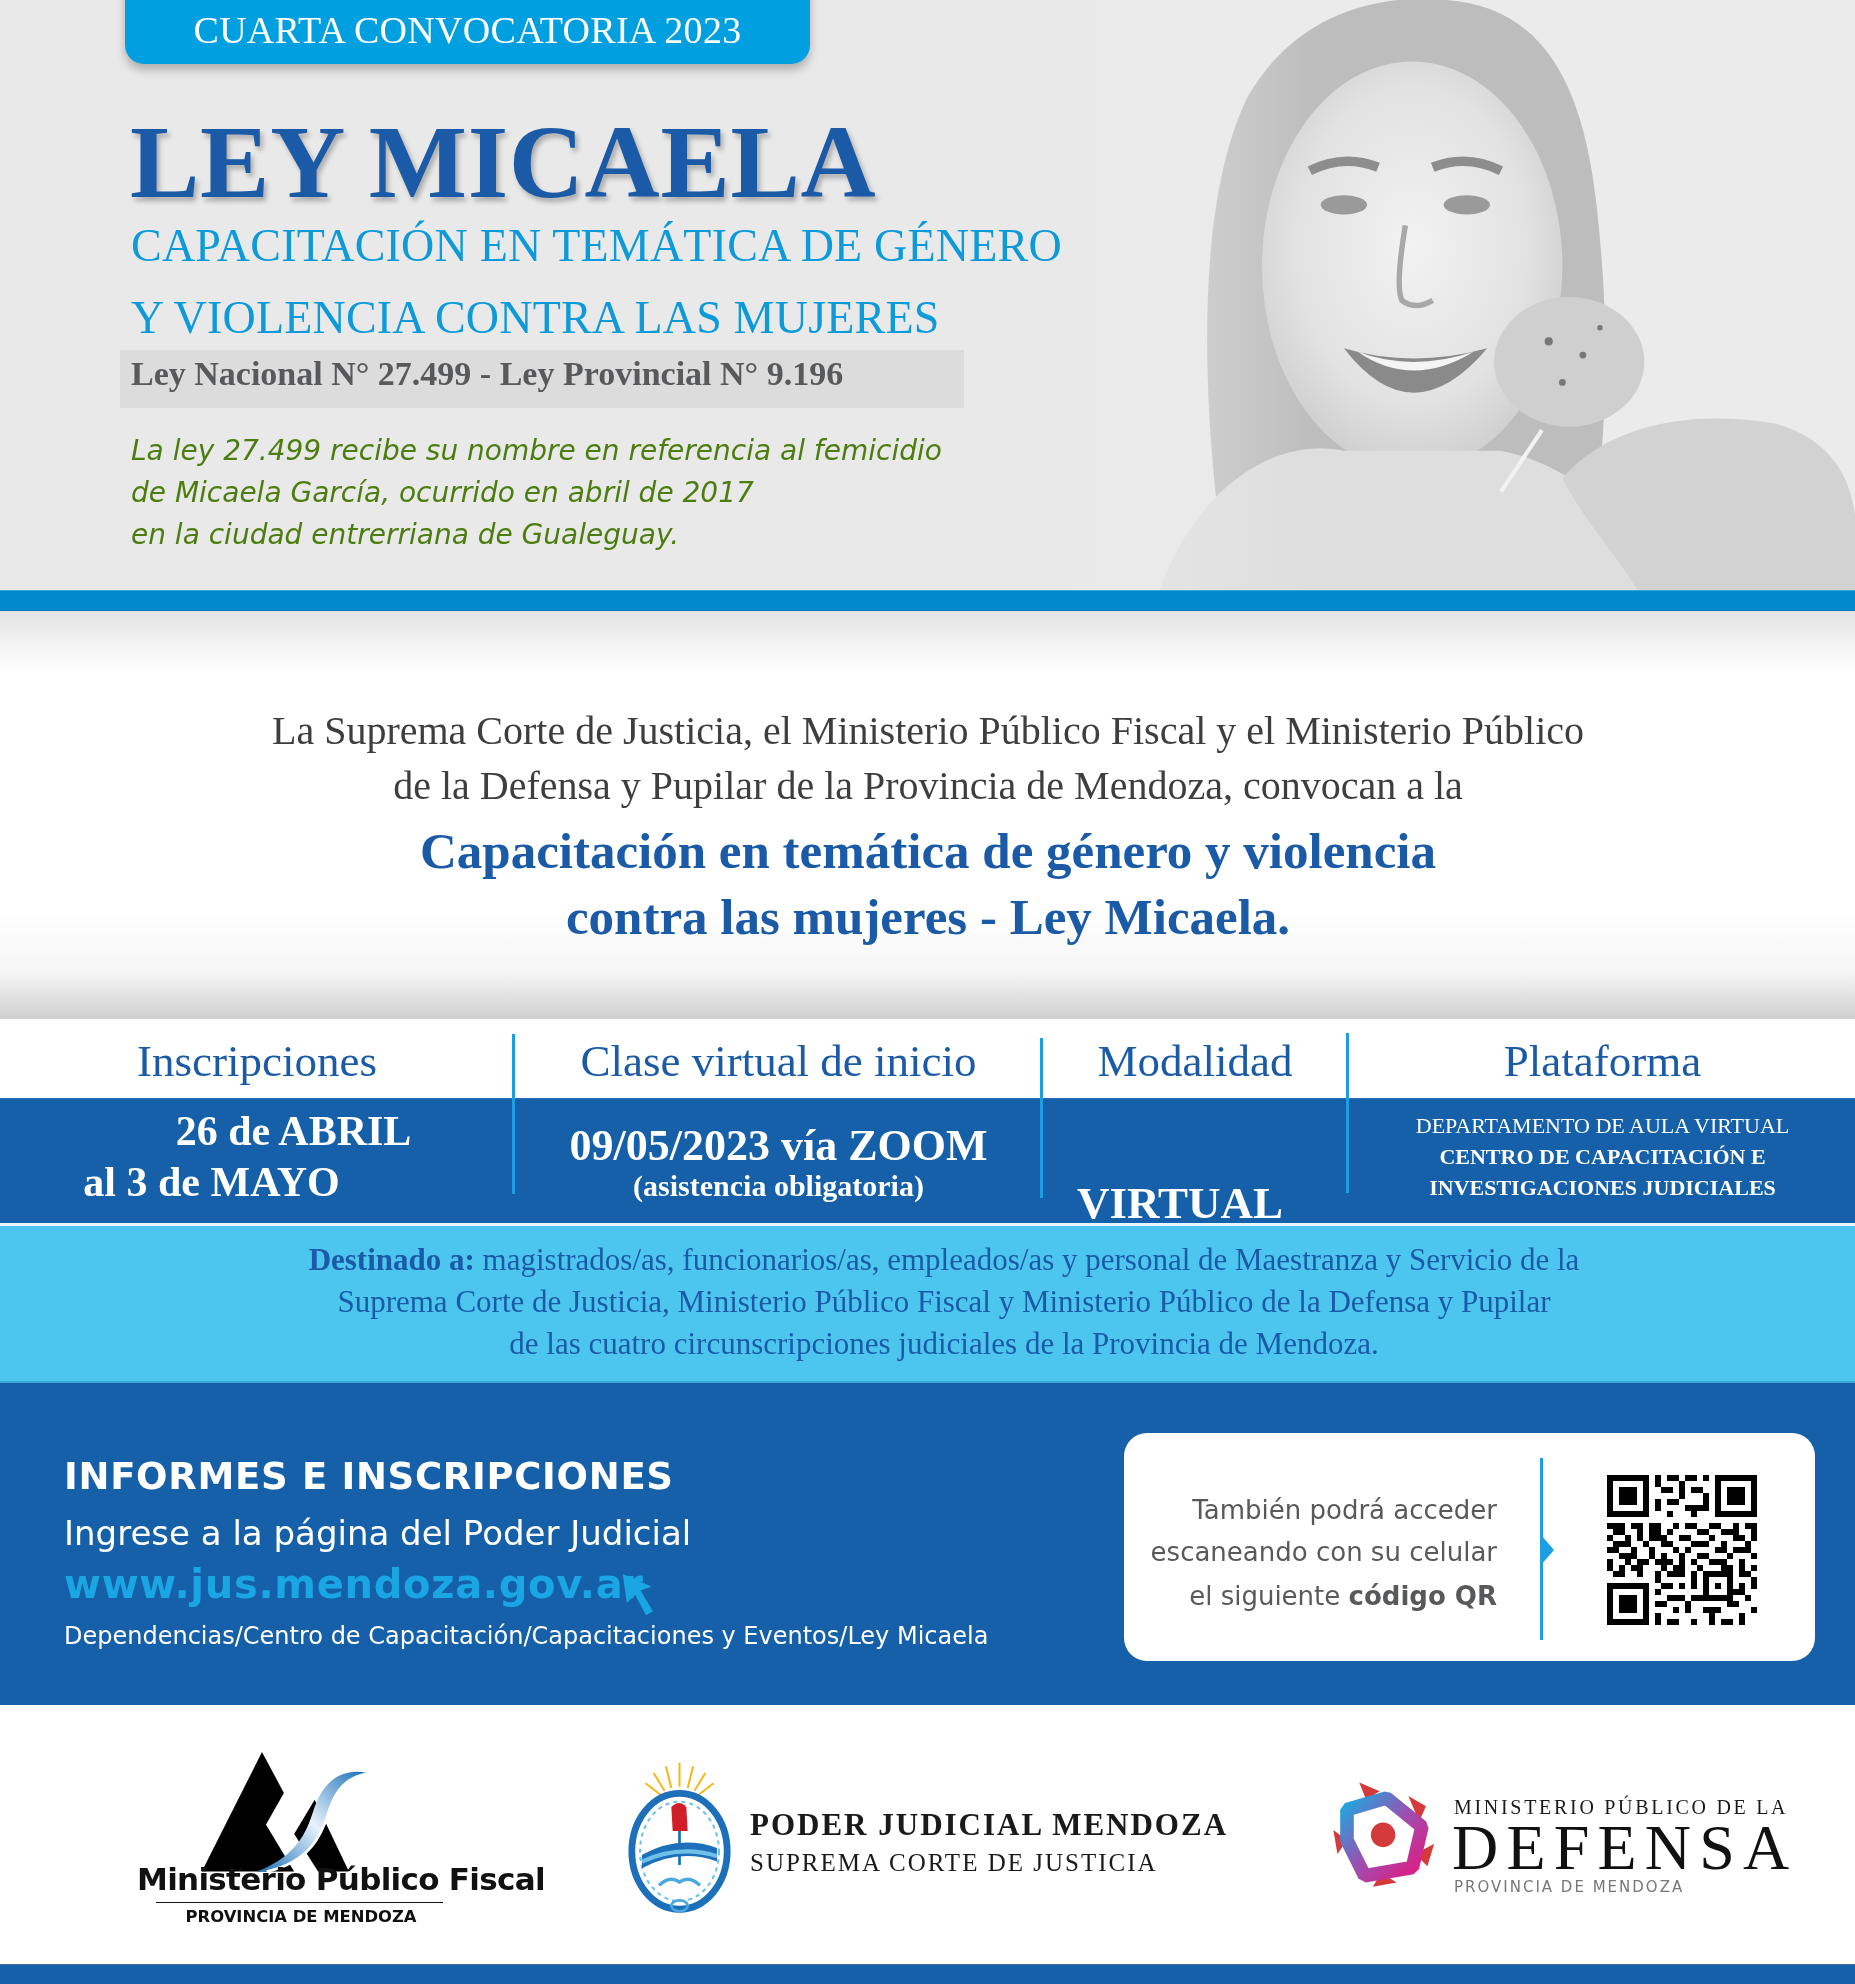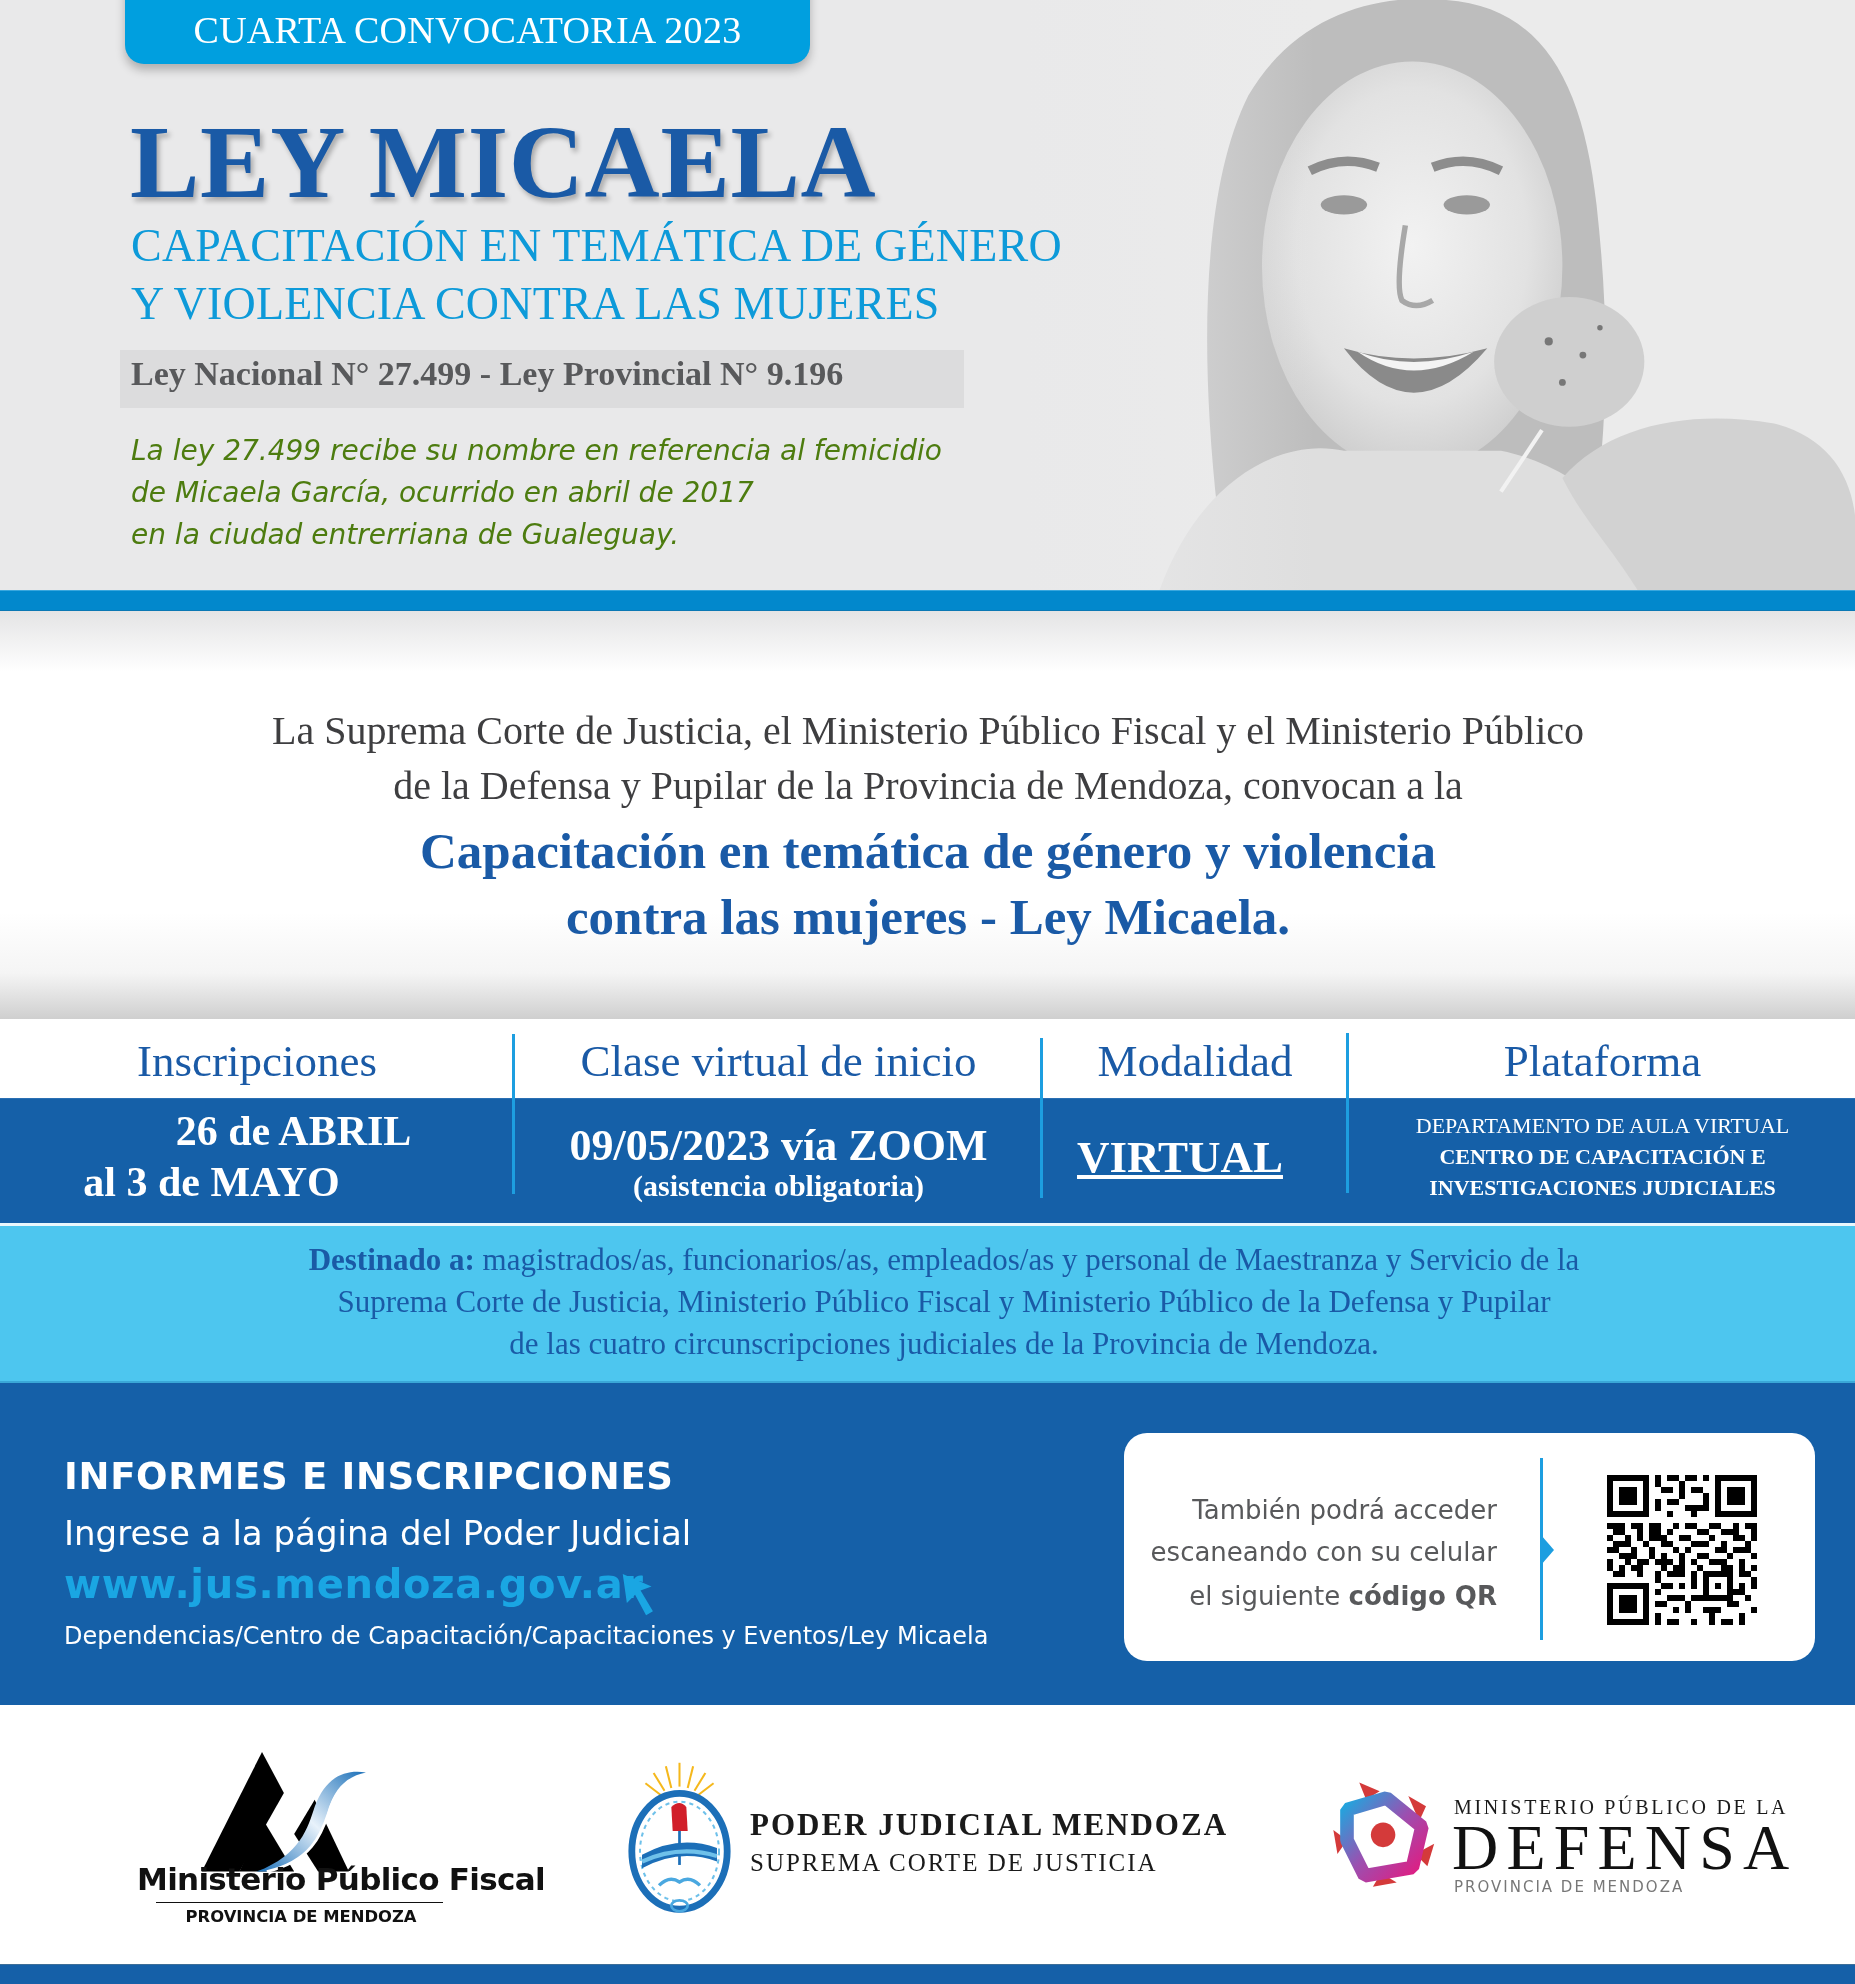"Y VIOLENCIA CONTRA LAS MUJERES" #subtitle-2 { top: 277px -> 291px }
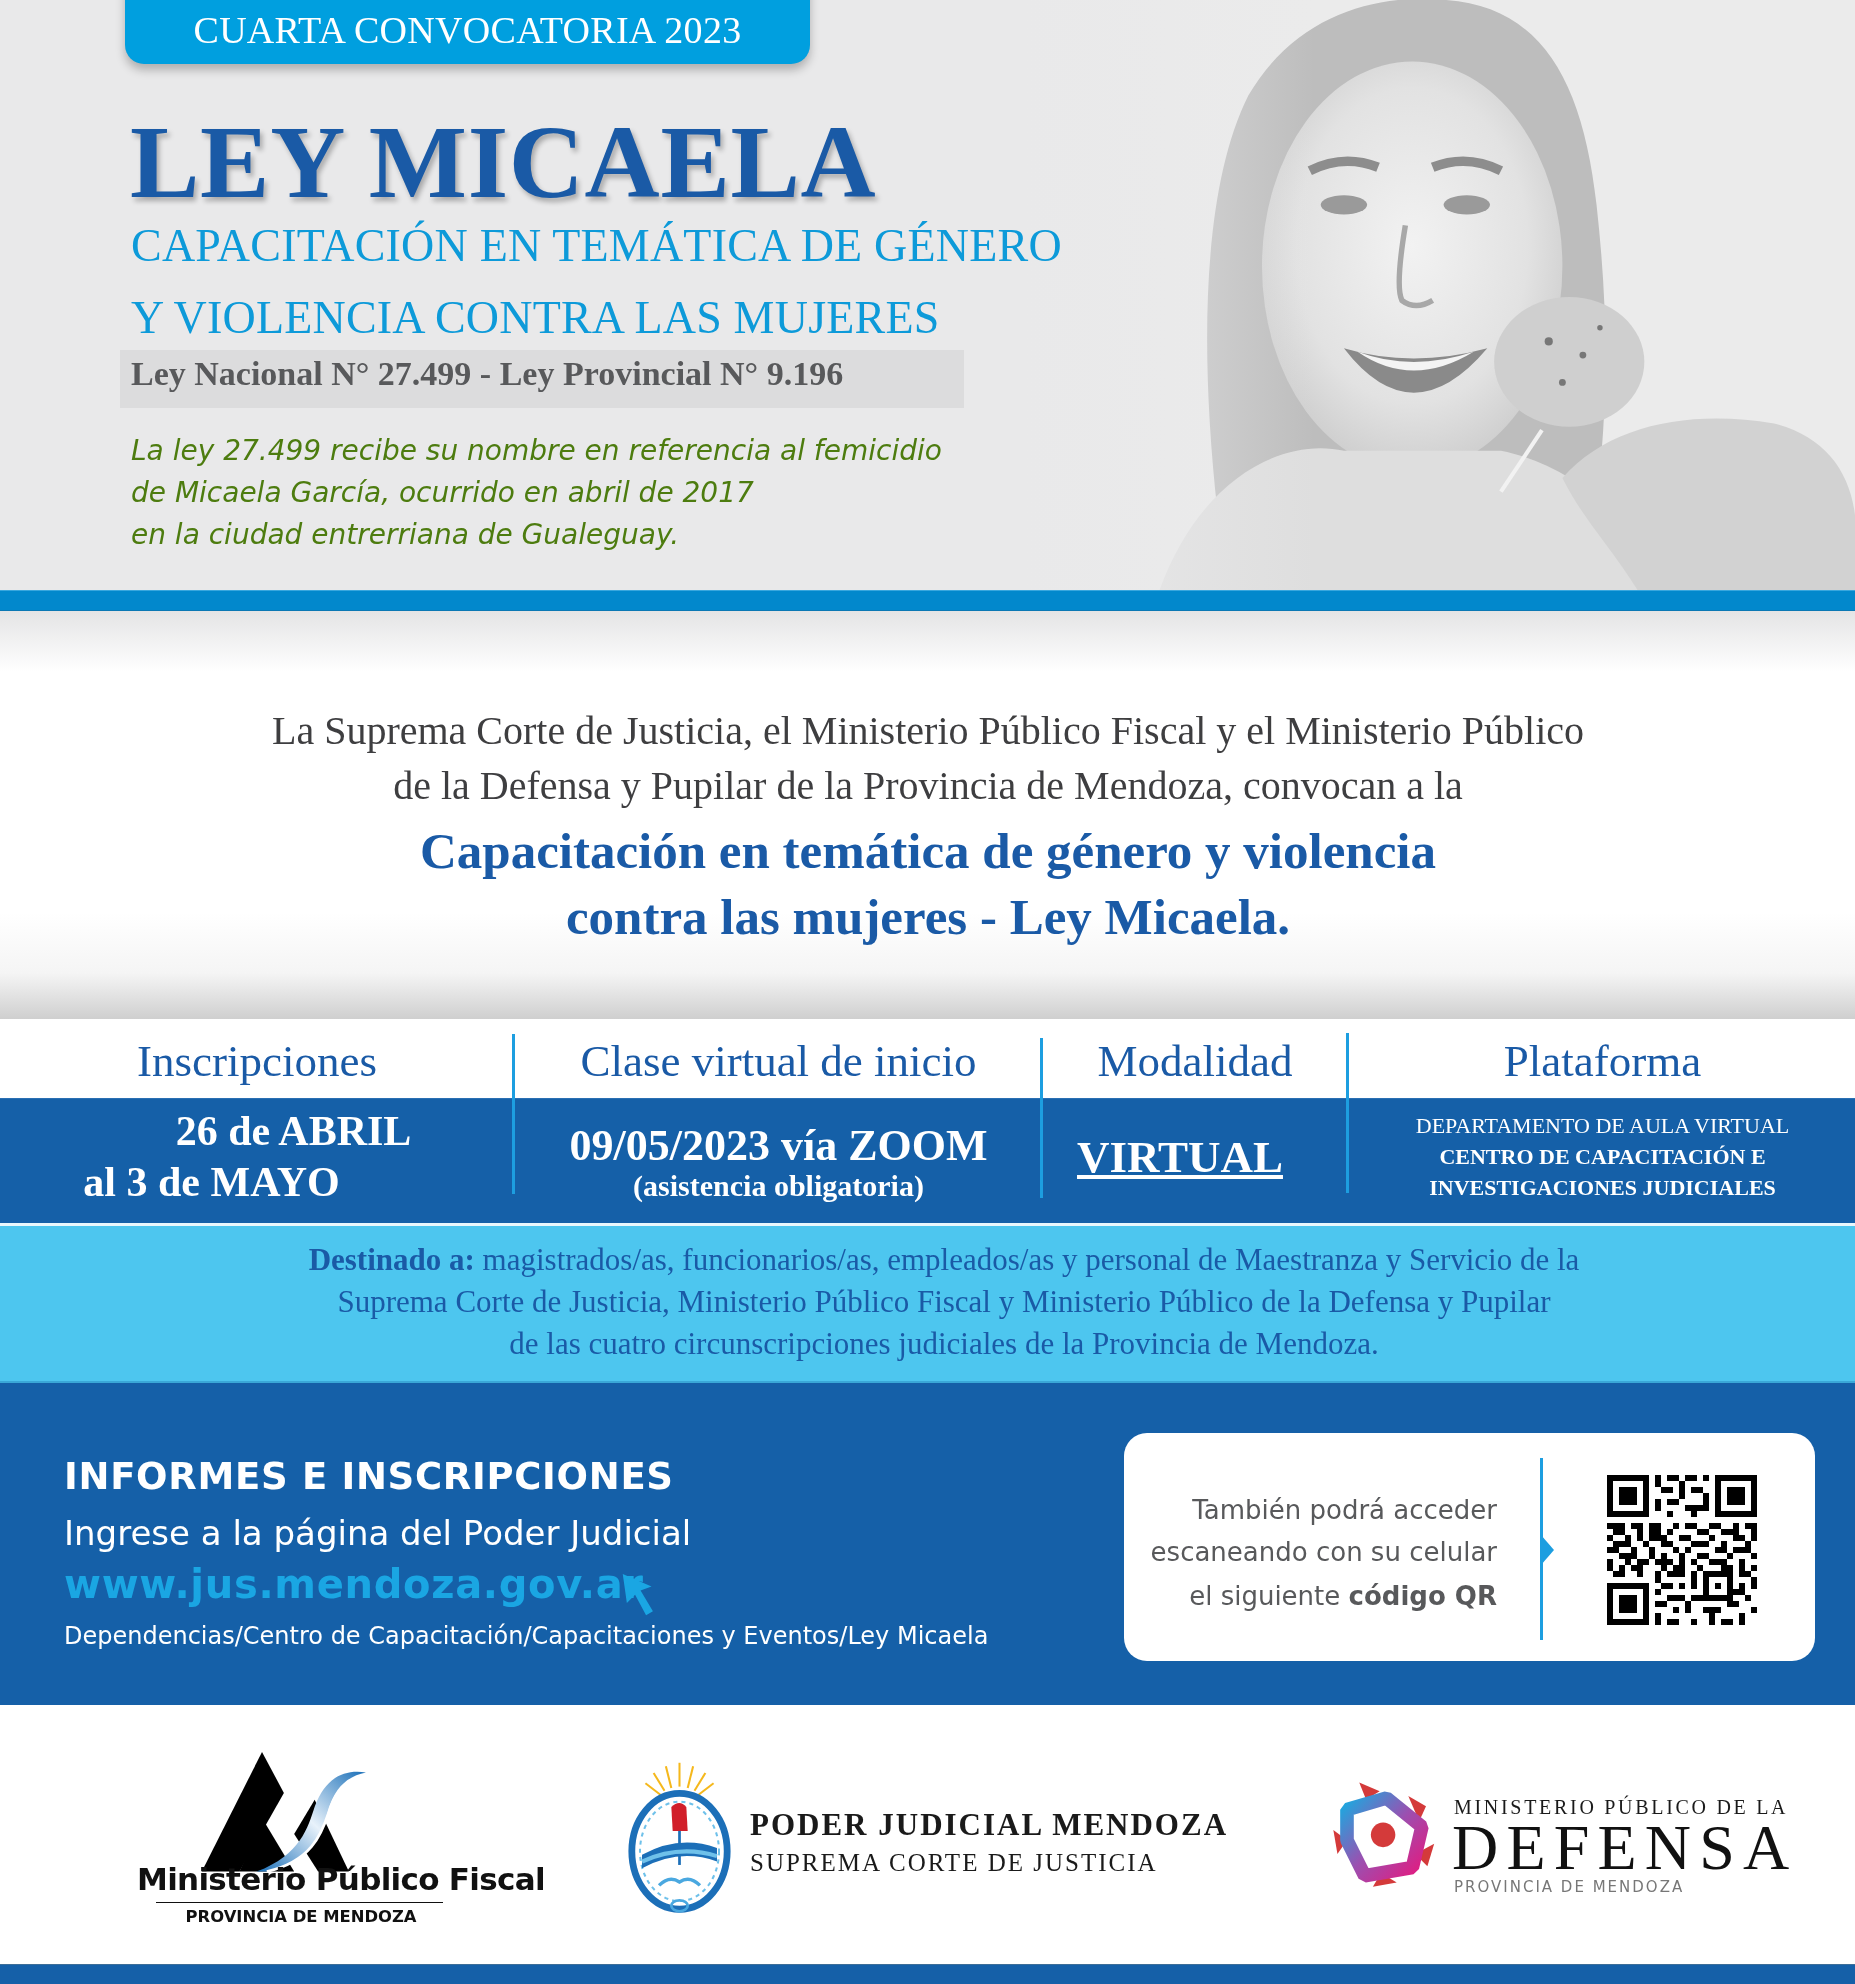"VIRTUAL" #col3-val { text-decoration: underline -> none; top: 1131px -> 1177px }
